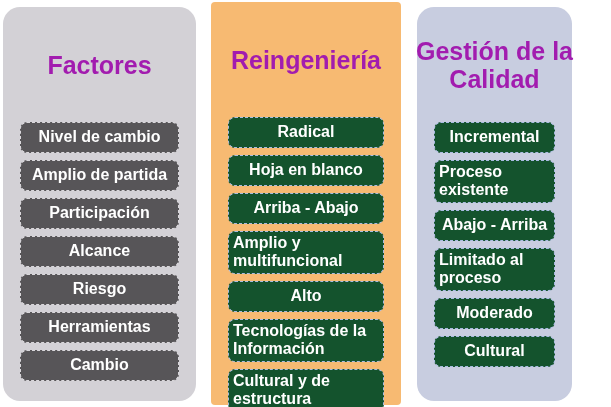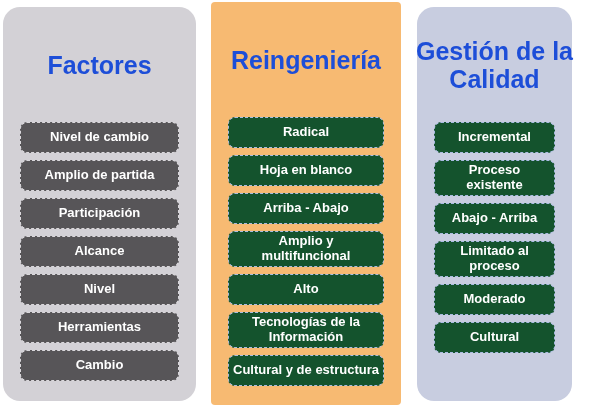"Factores" .title-line { color: #1d4ed8 -> #a21caf }
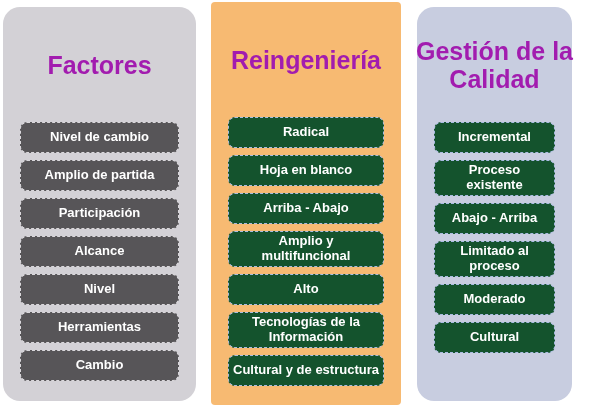"Nivel de cambio" .item { font-size: 13px -> 16px; text-align: center -> none }
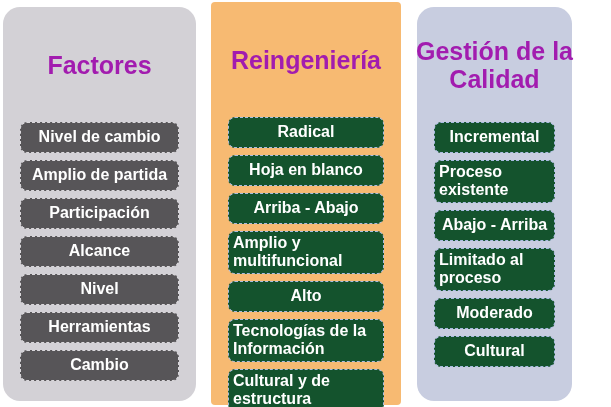"Nivel" div.item { text: Nivel -> Riesgo }
